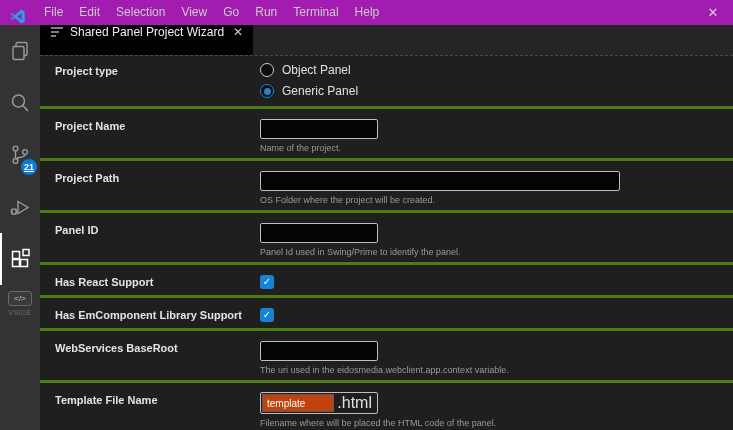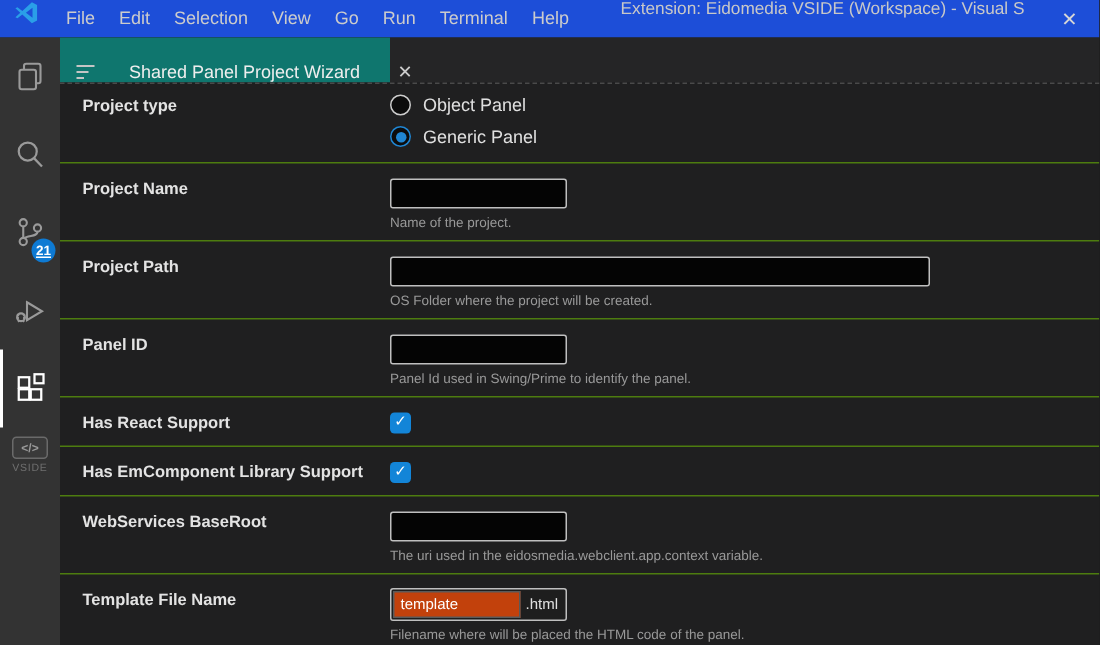"File" .titlebar { align-items: flex-start -> flex-end; background: #1d4ed8 -> #a21caf }
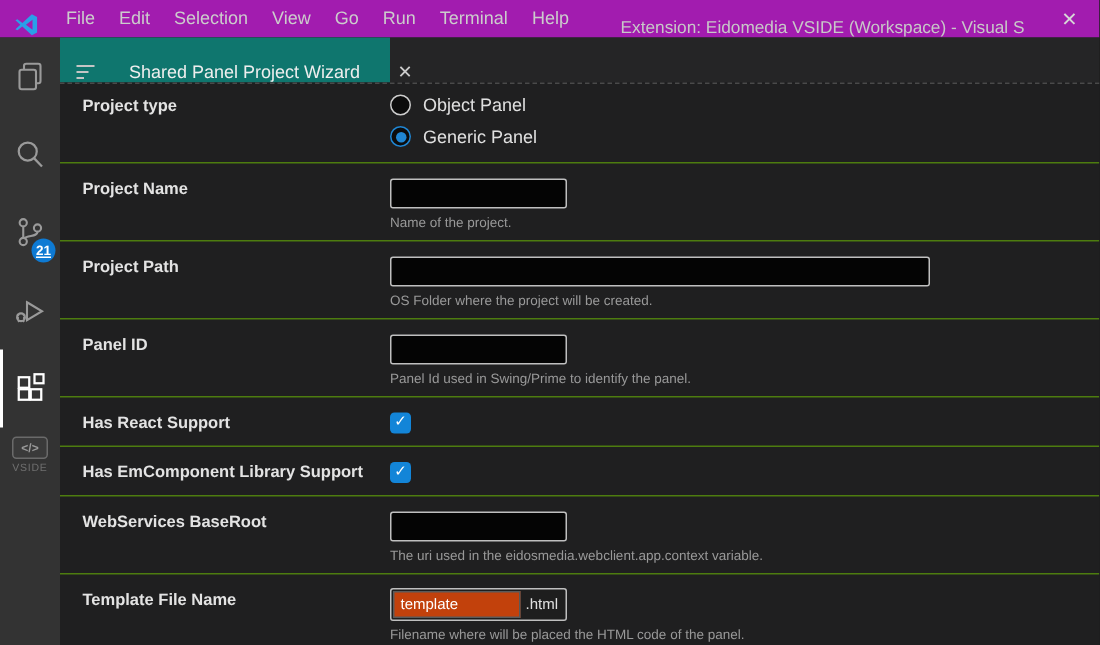"Extension: Eidomedia VSIDE (Workspace) -" span.win-title { html: <span>Extension: Eidomedia VSIDE (Workspace) - Visual S</span> -> none }
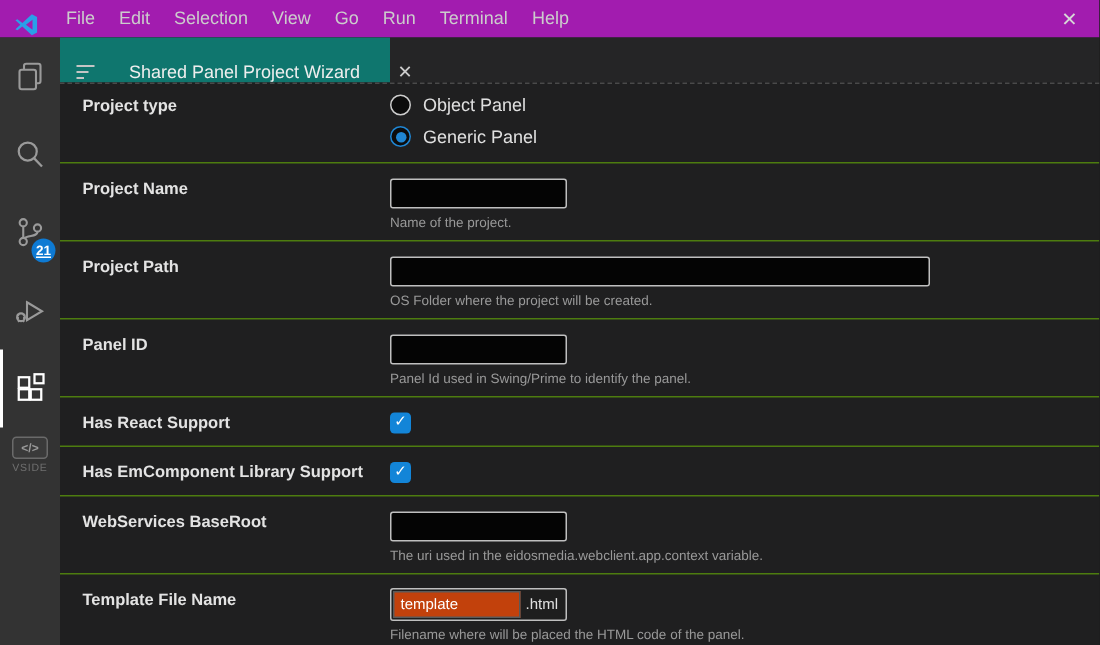"Shared Panel Project Wizard" .tab { align-items: flex-end -> flex-start; background: #0f766e -> #000000; gap: 16px -> none }
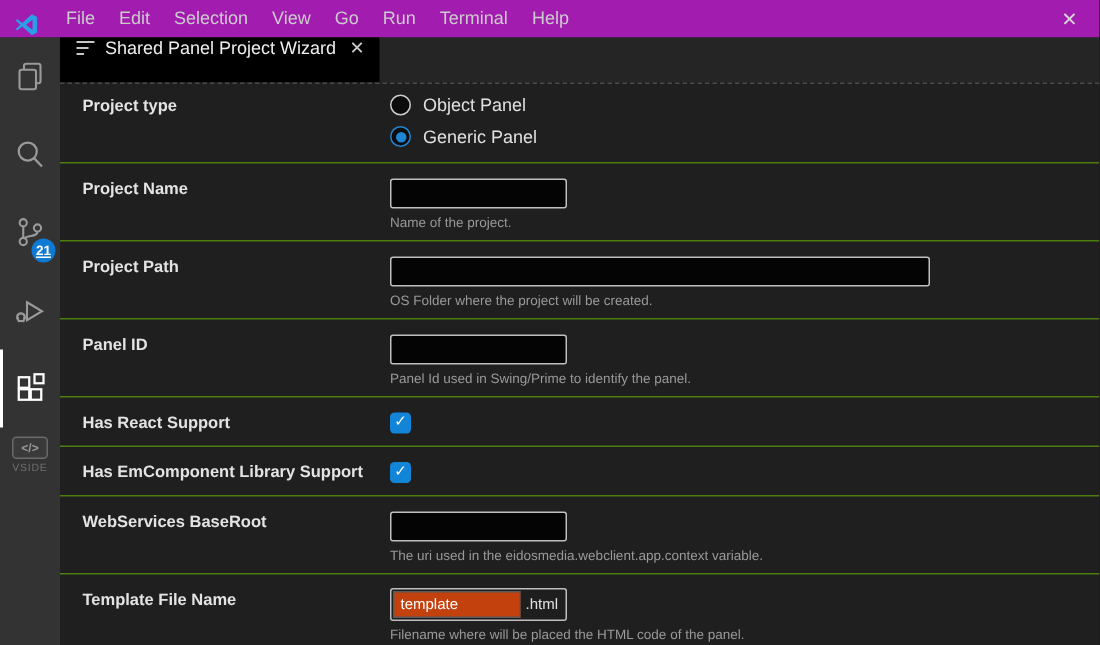"Project type" .frow { border-bottom: 1px solid #4d7c0f -> 3px solid #4d7c0f }
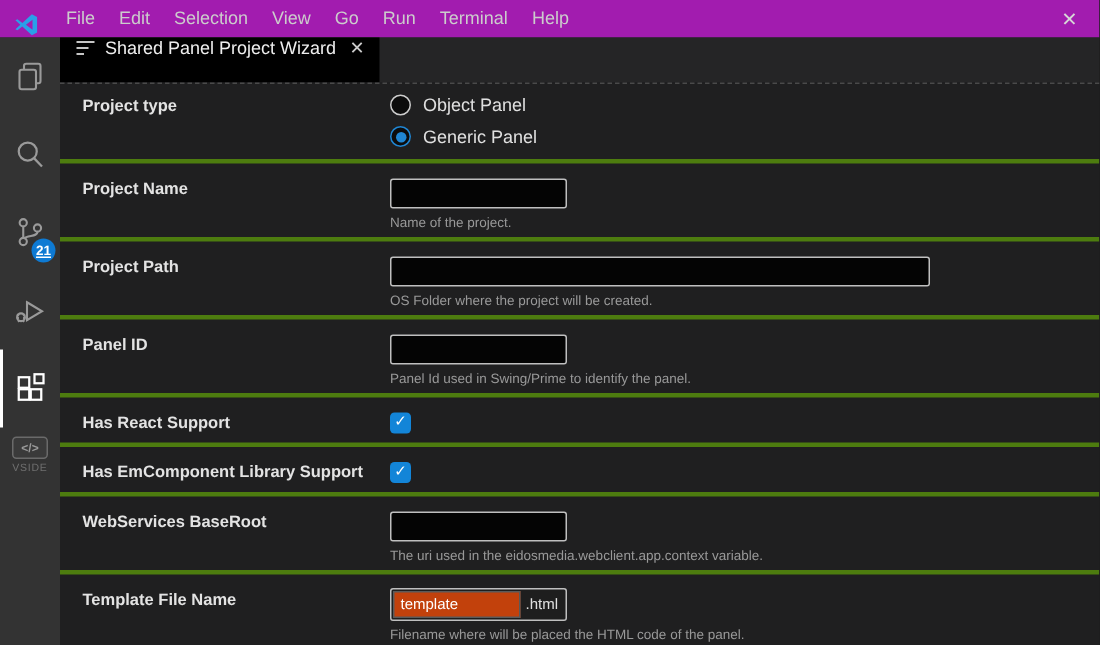".html" .suffix { font-size: 10px -> 16px }
